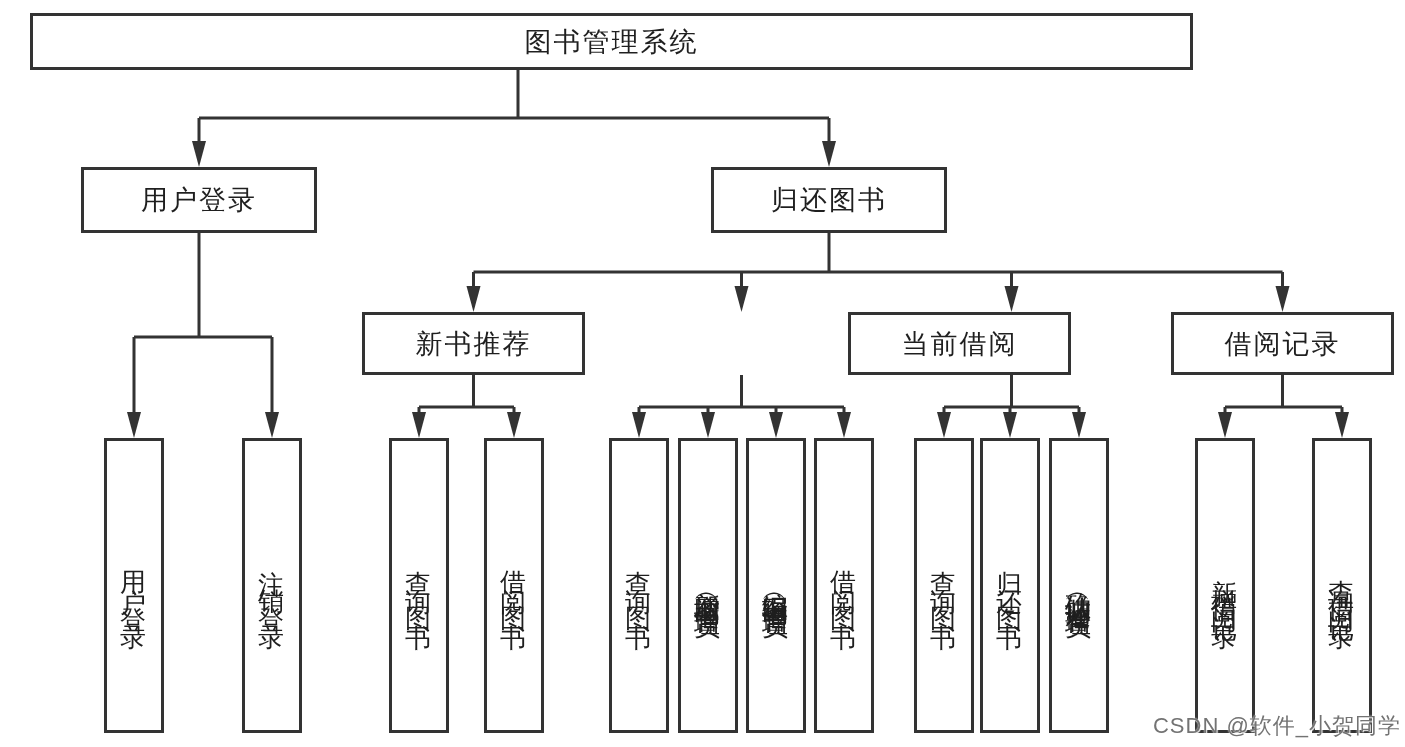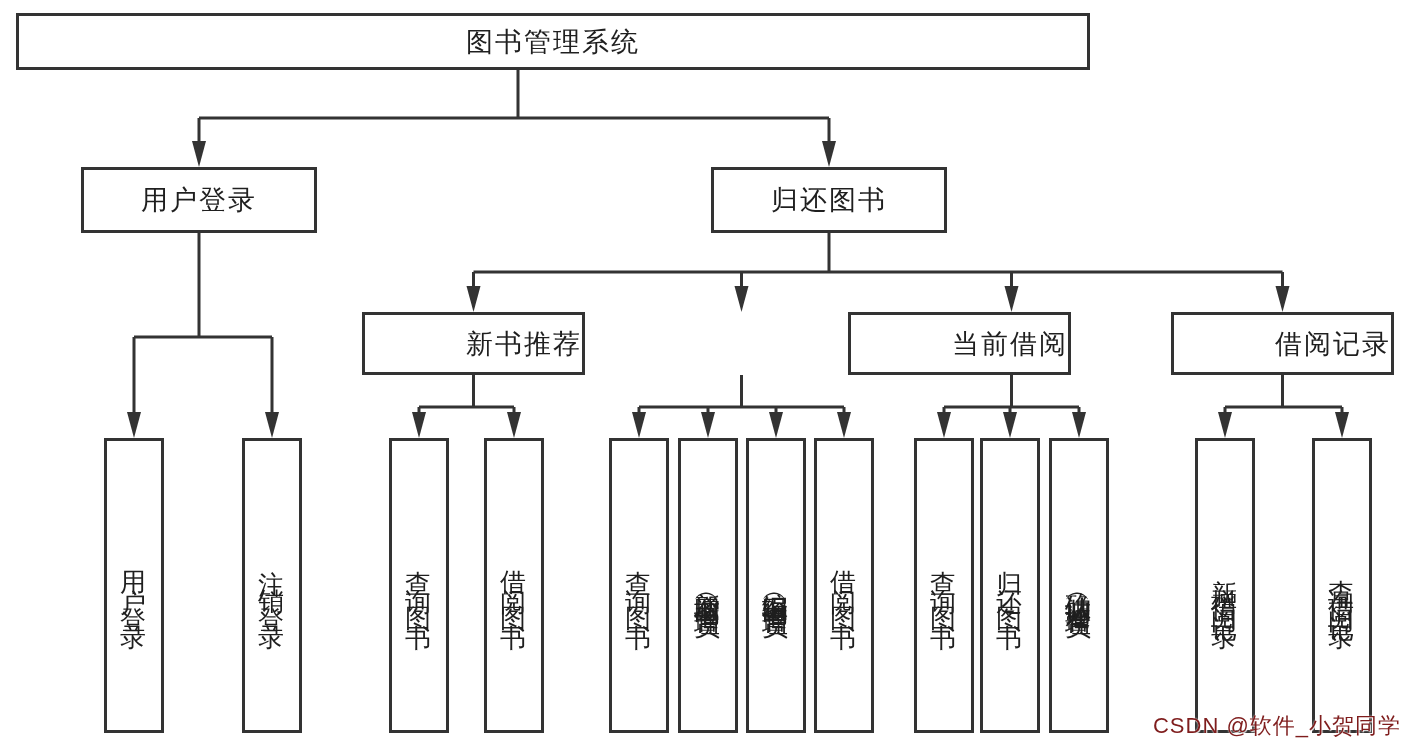"图书管理系统" .root { left: 16px -> 30px; width: 1074px -> 1163px }
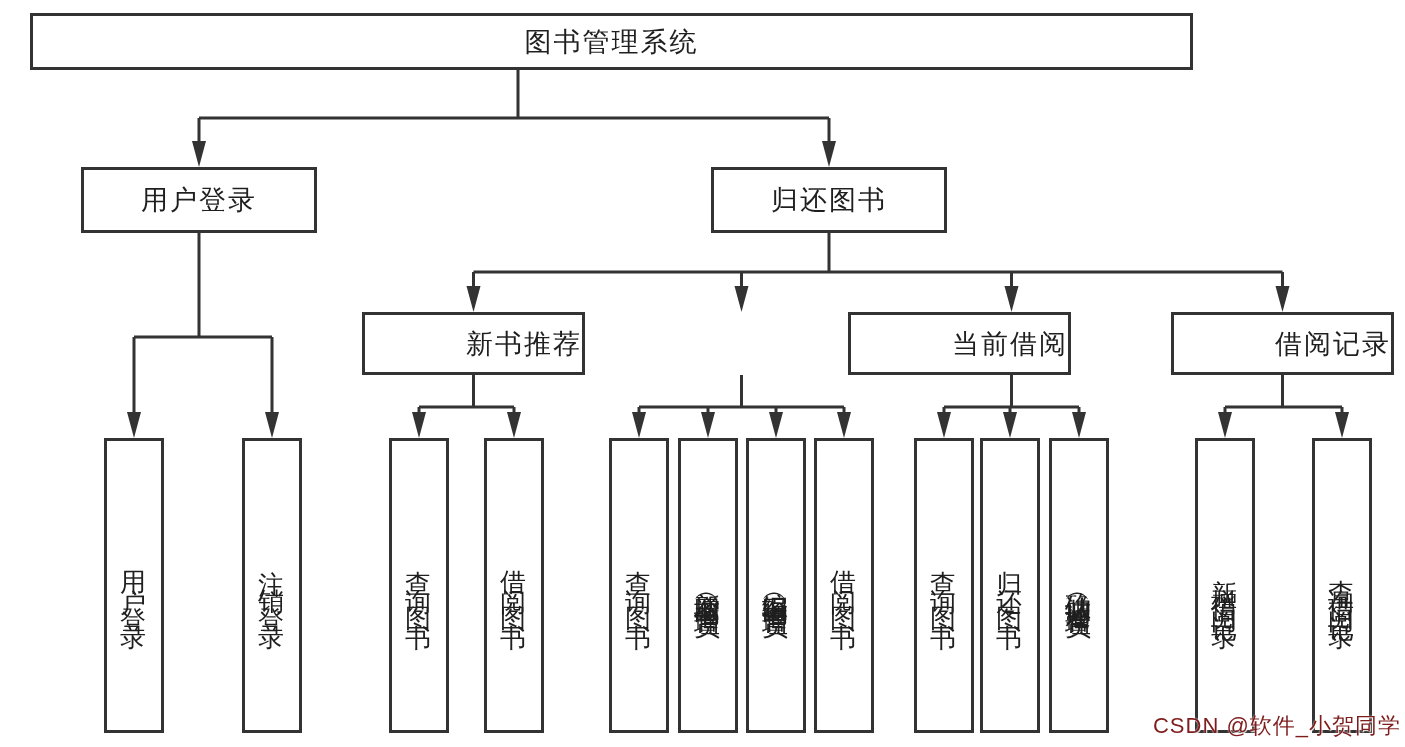"新书推荐" .l3 { justify-content: flex-end -> none }
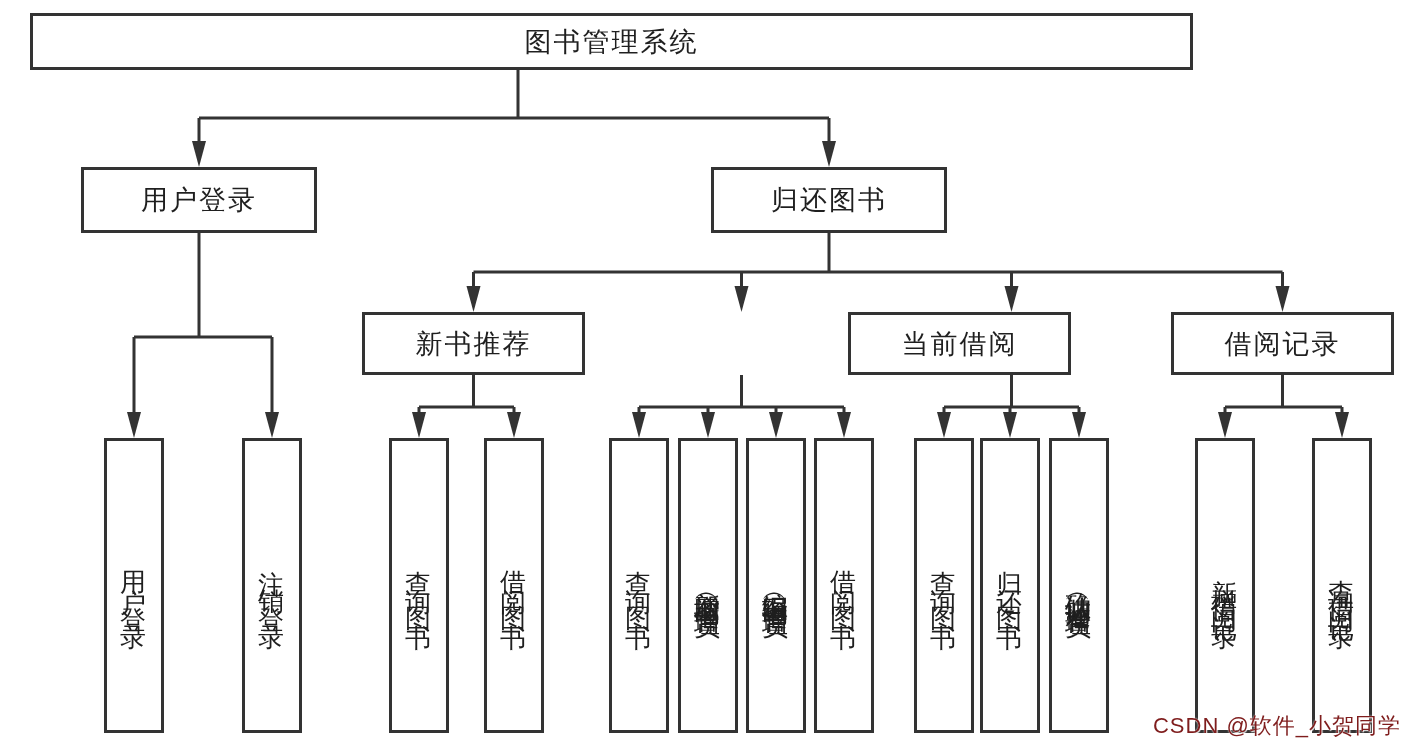"CSDN @软件_小贺同学" .watermark { color: #7f1d1d -> #737373 }
